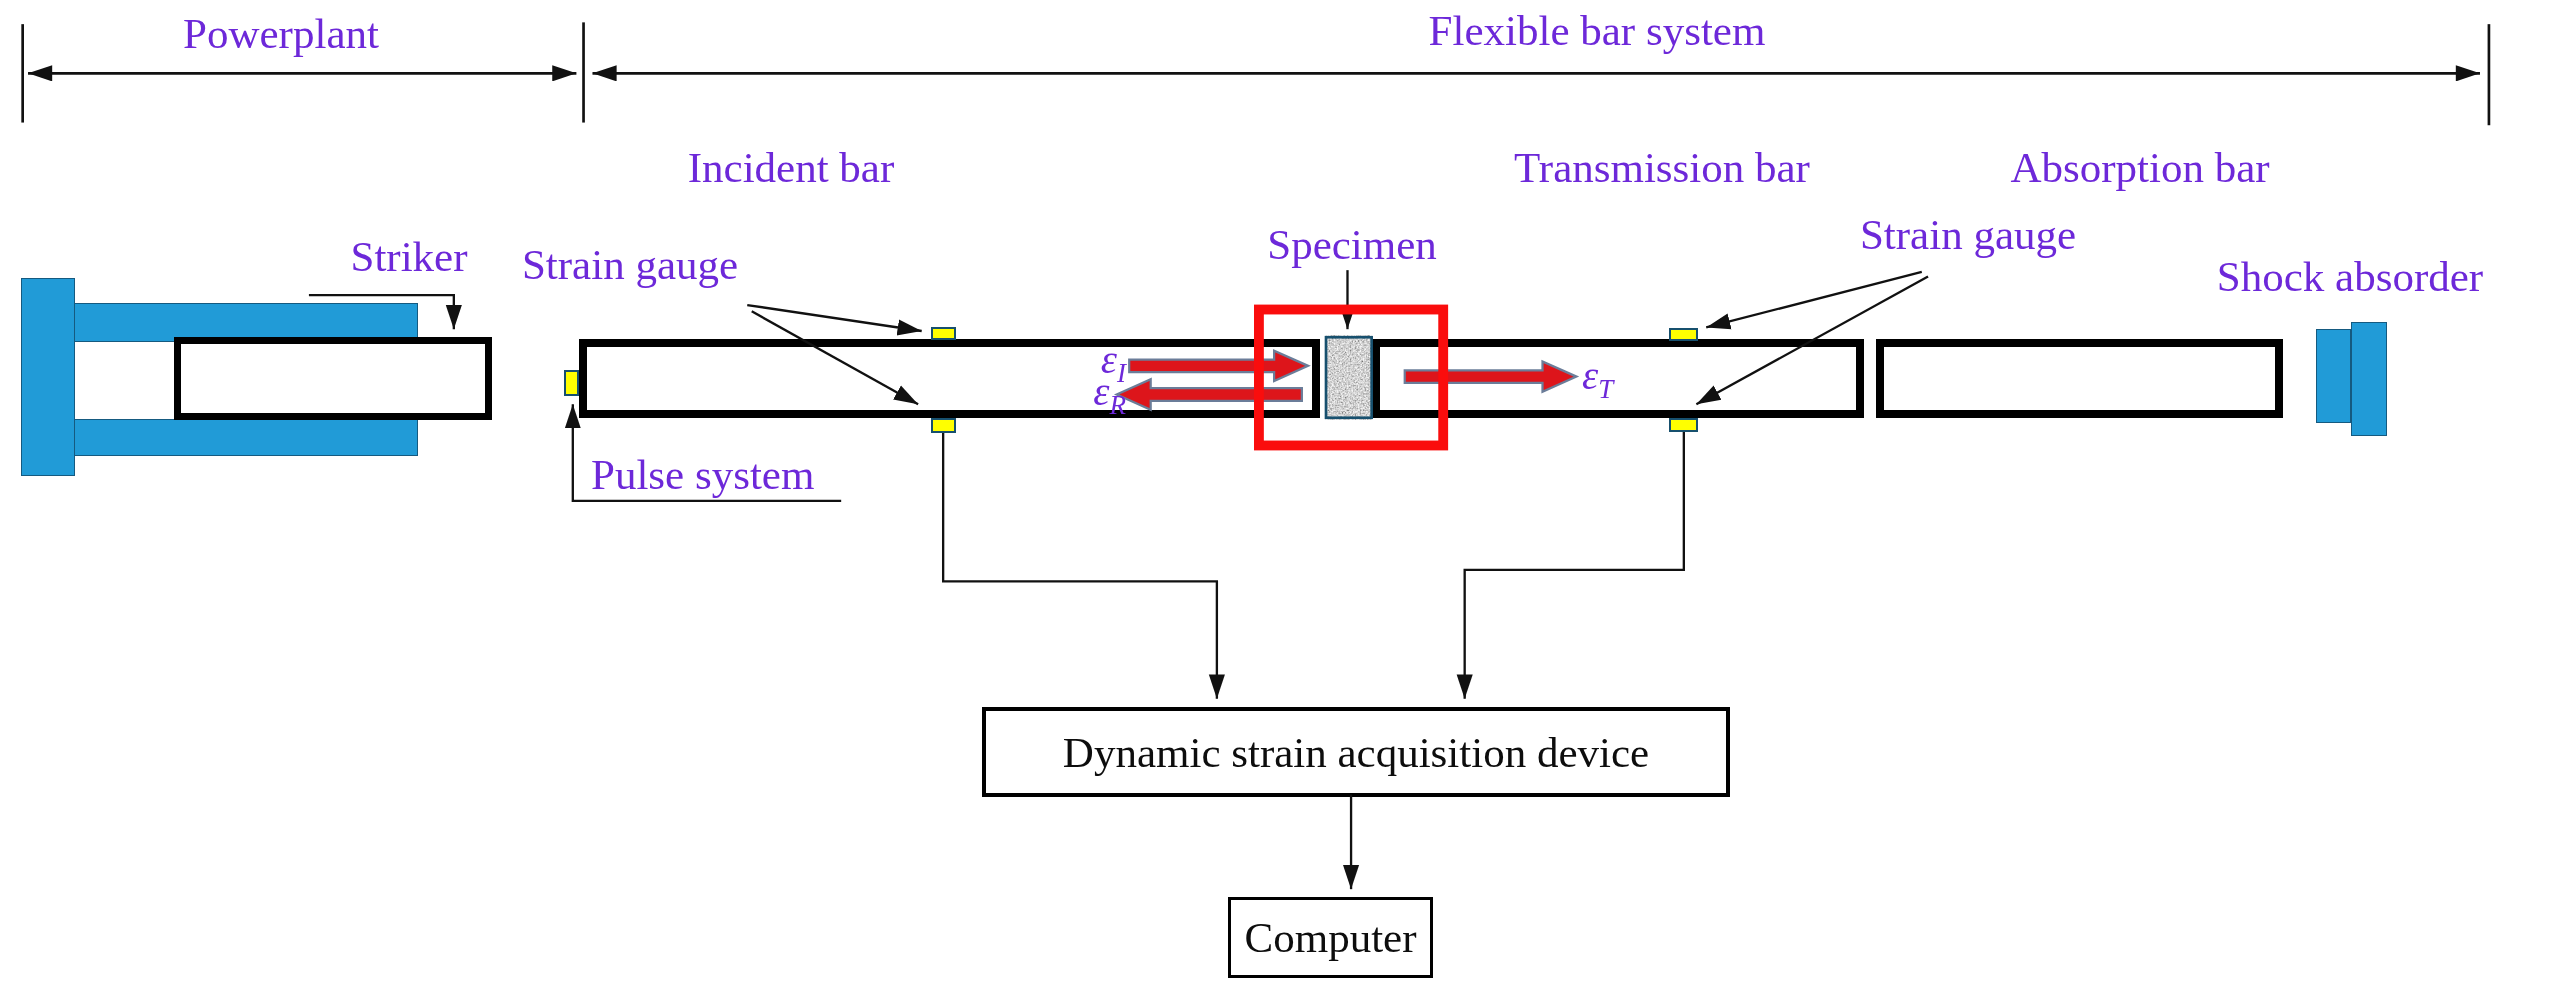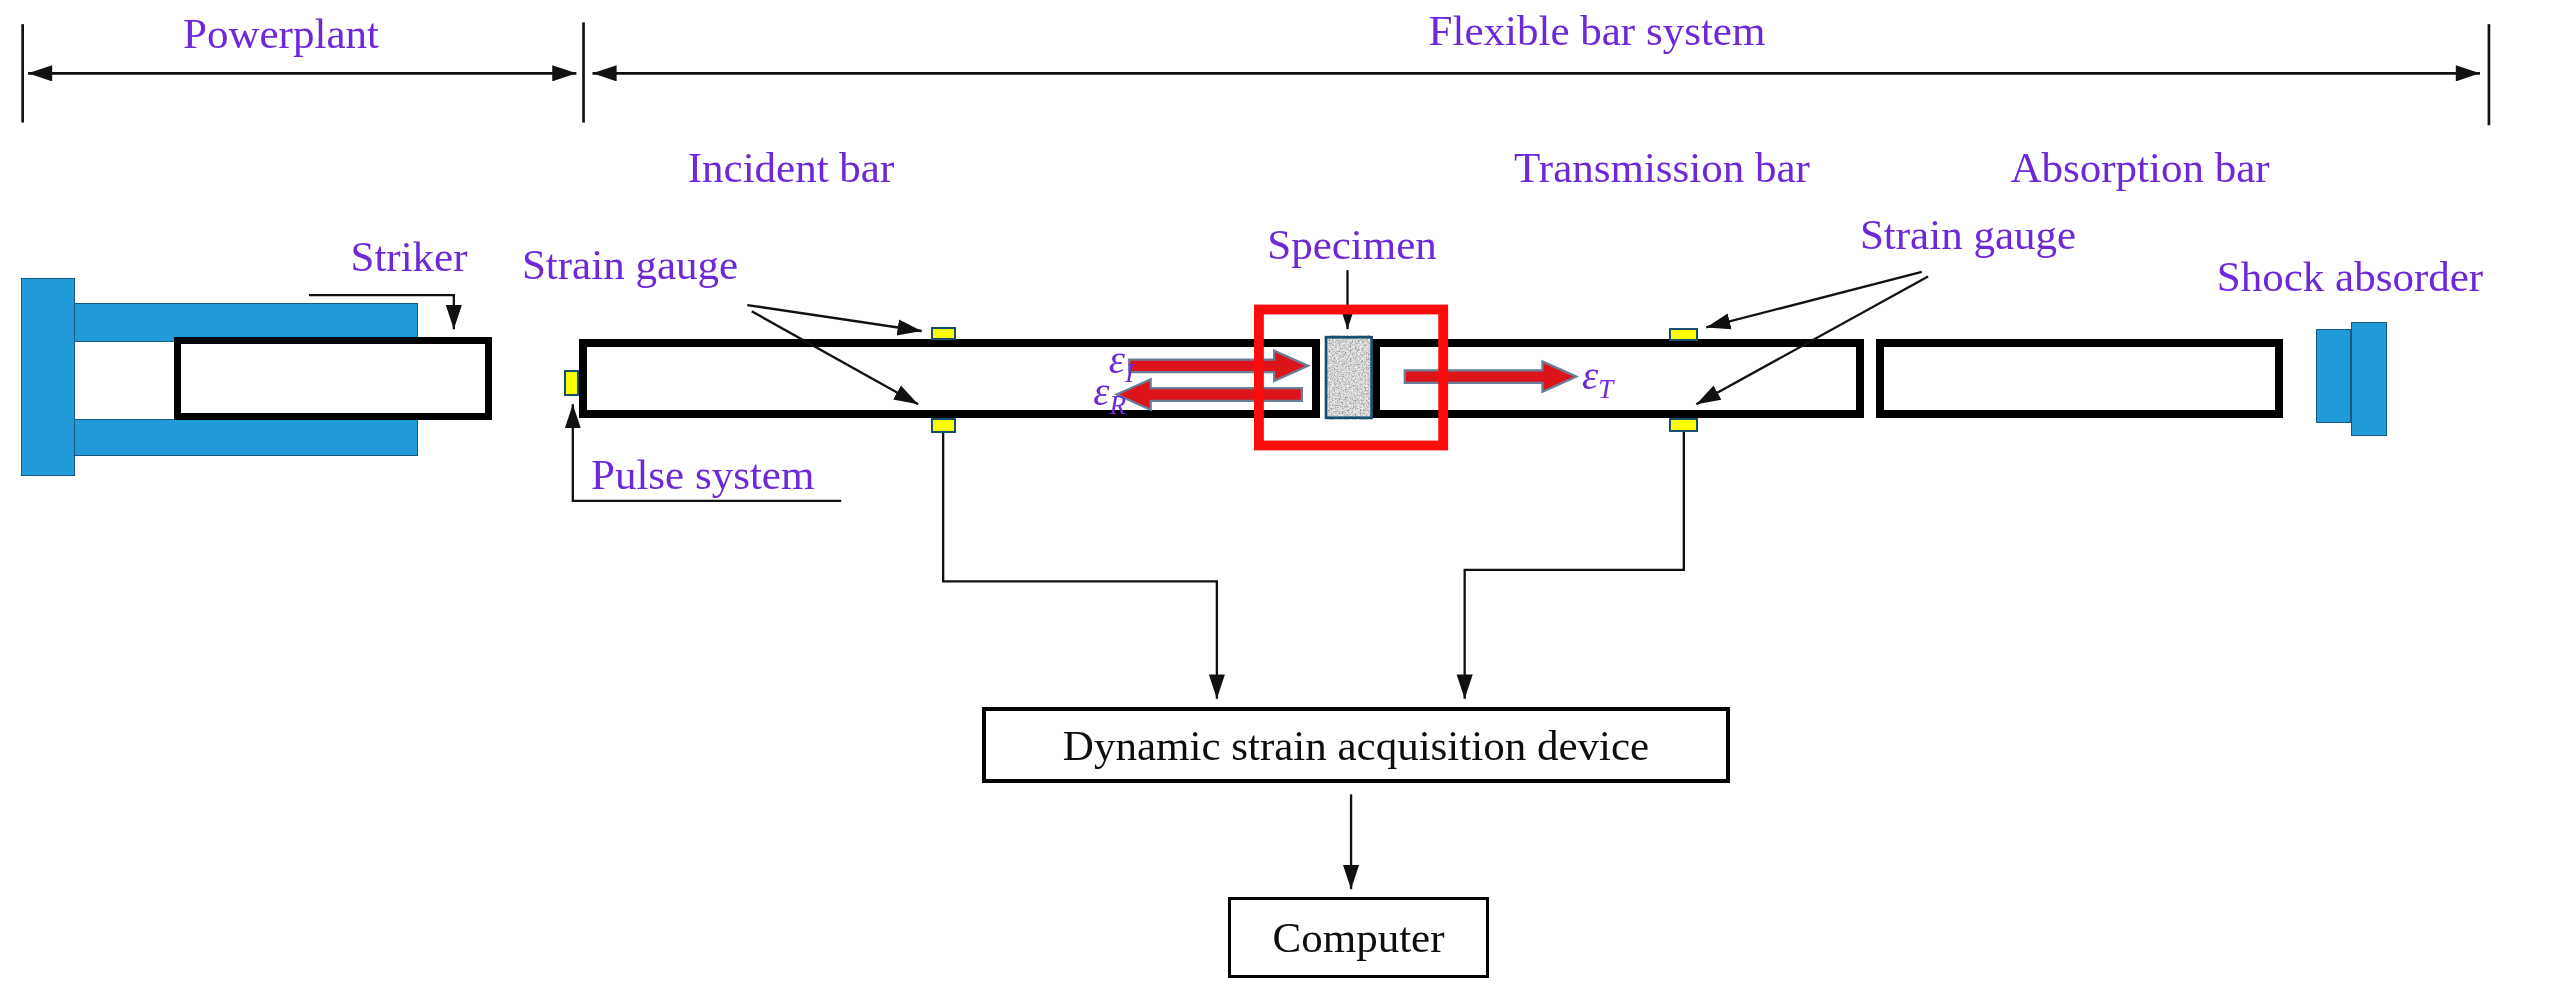"εI" div.lbl { margin-left: 8px -> none }
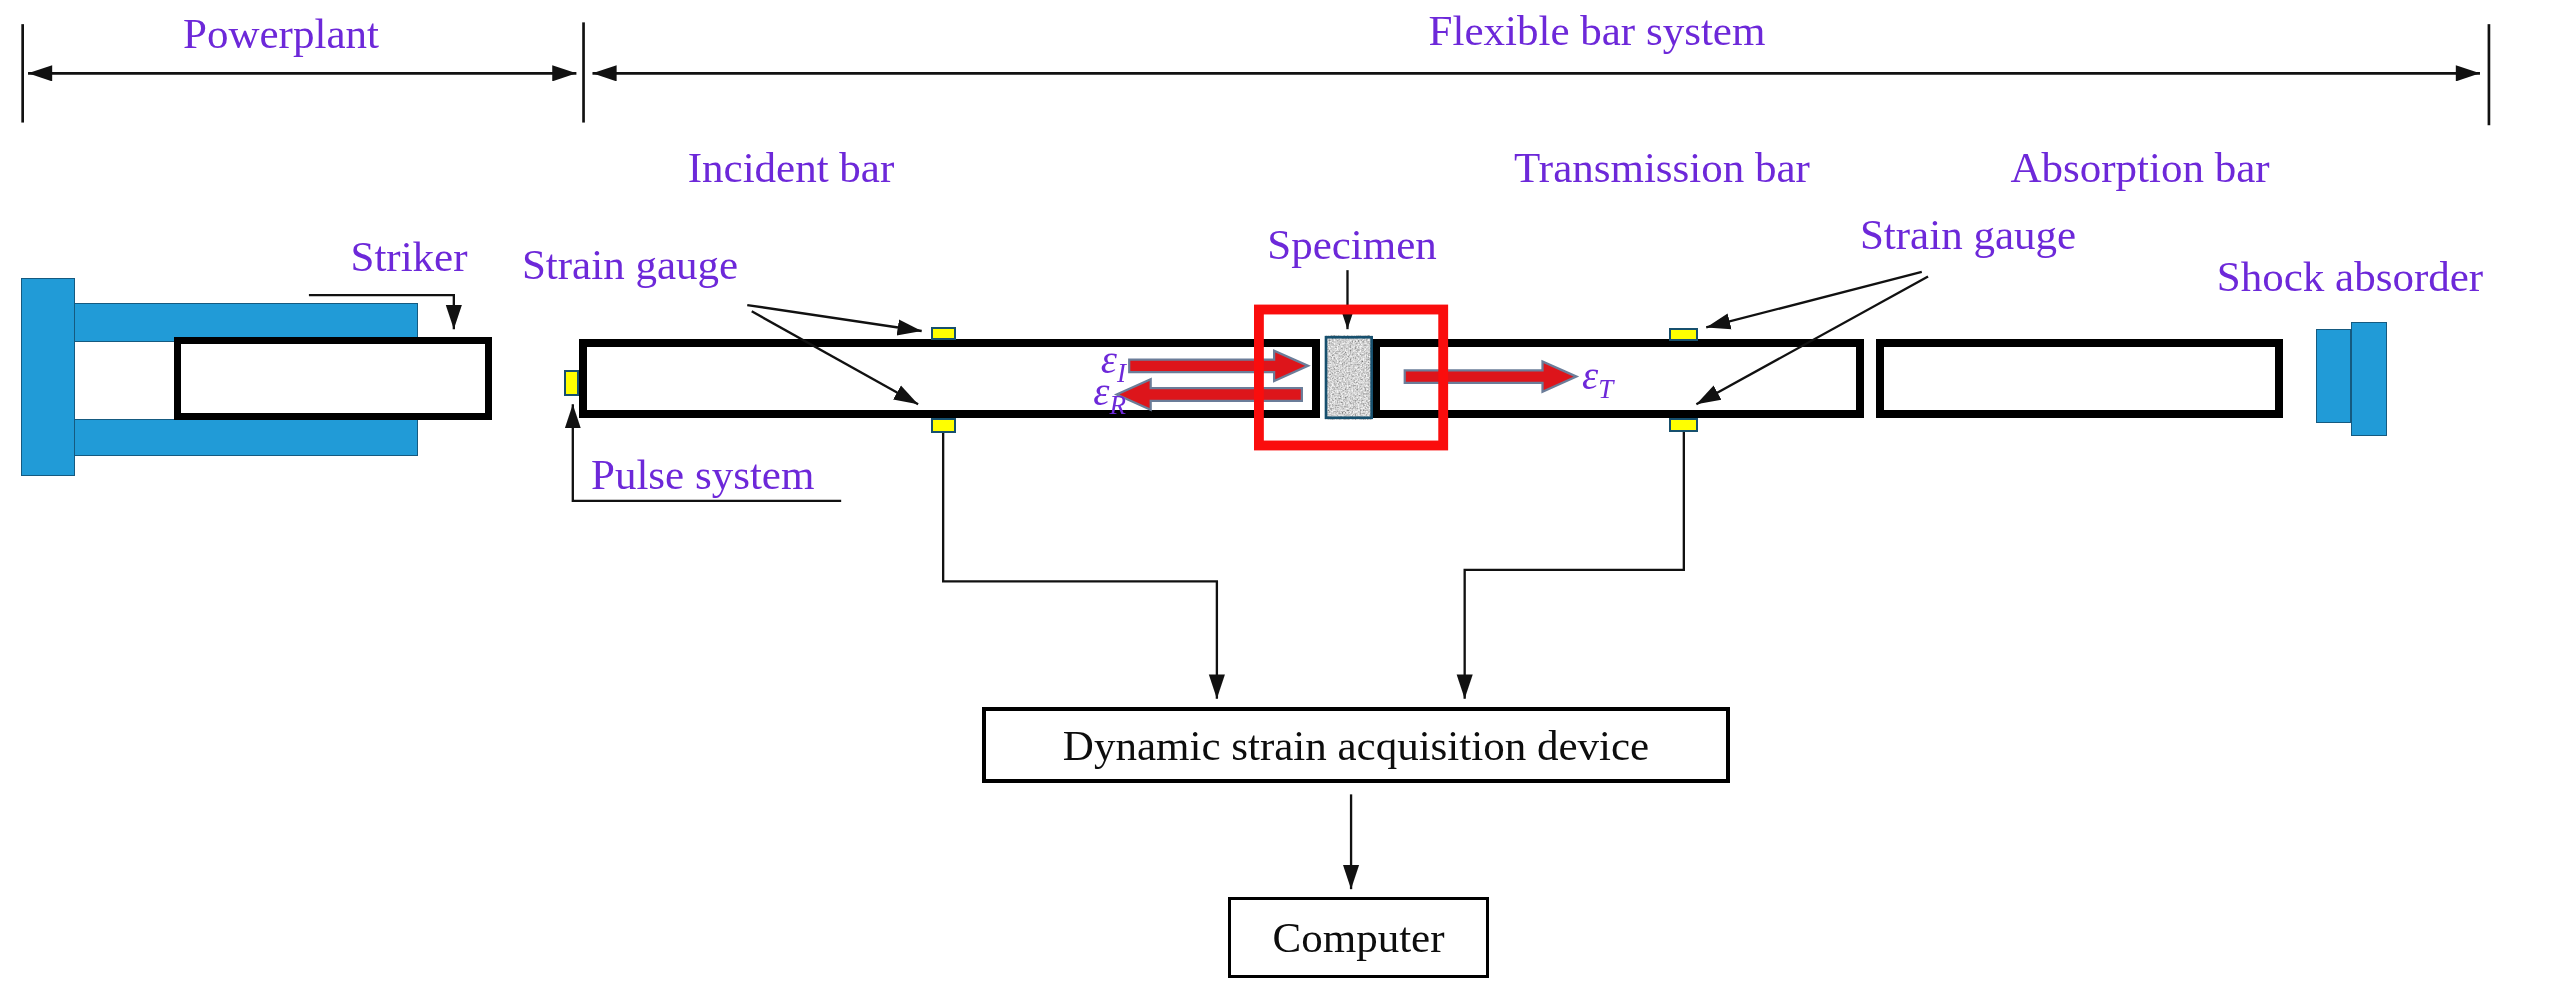"Dynamic strain acquisition device" div.fbox { height: 76px -> 90px }
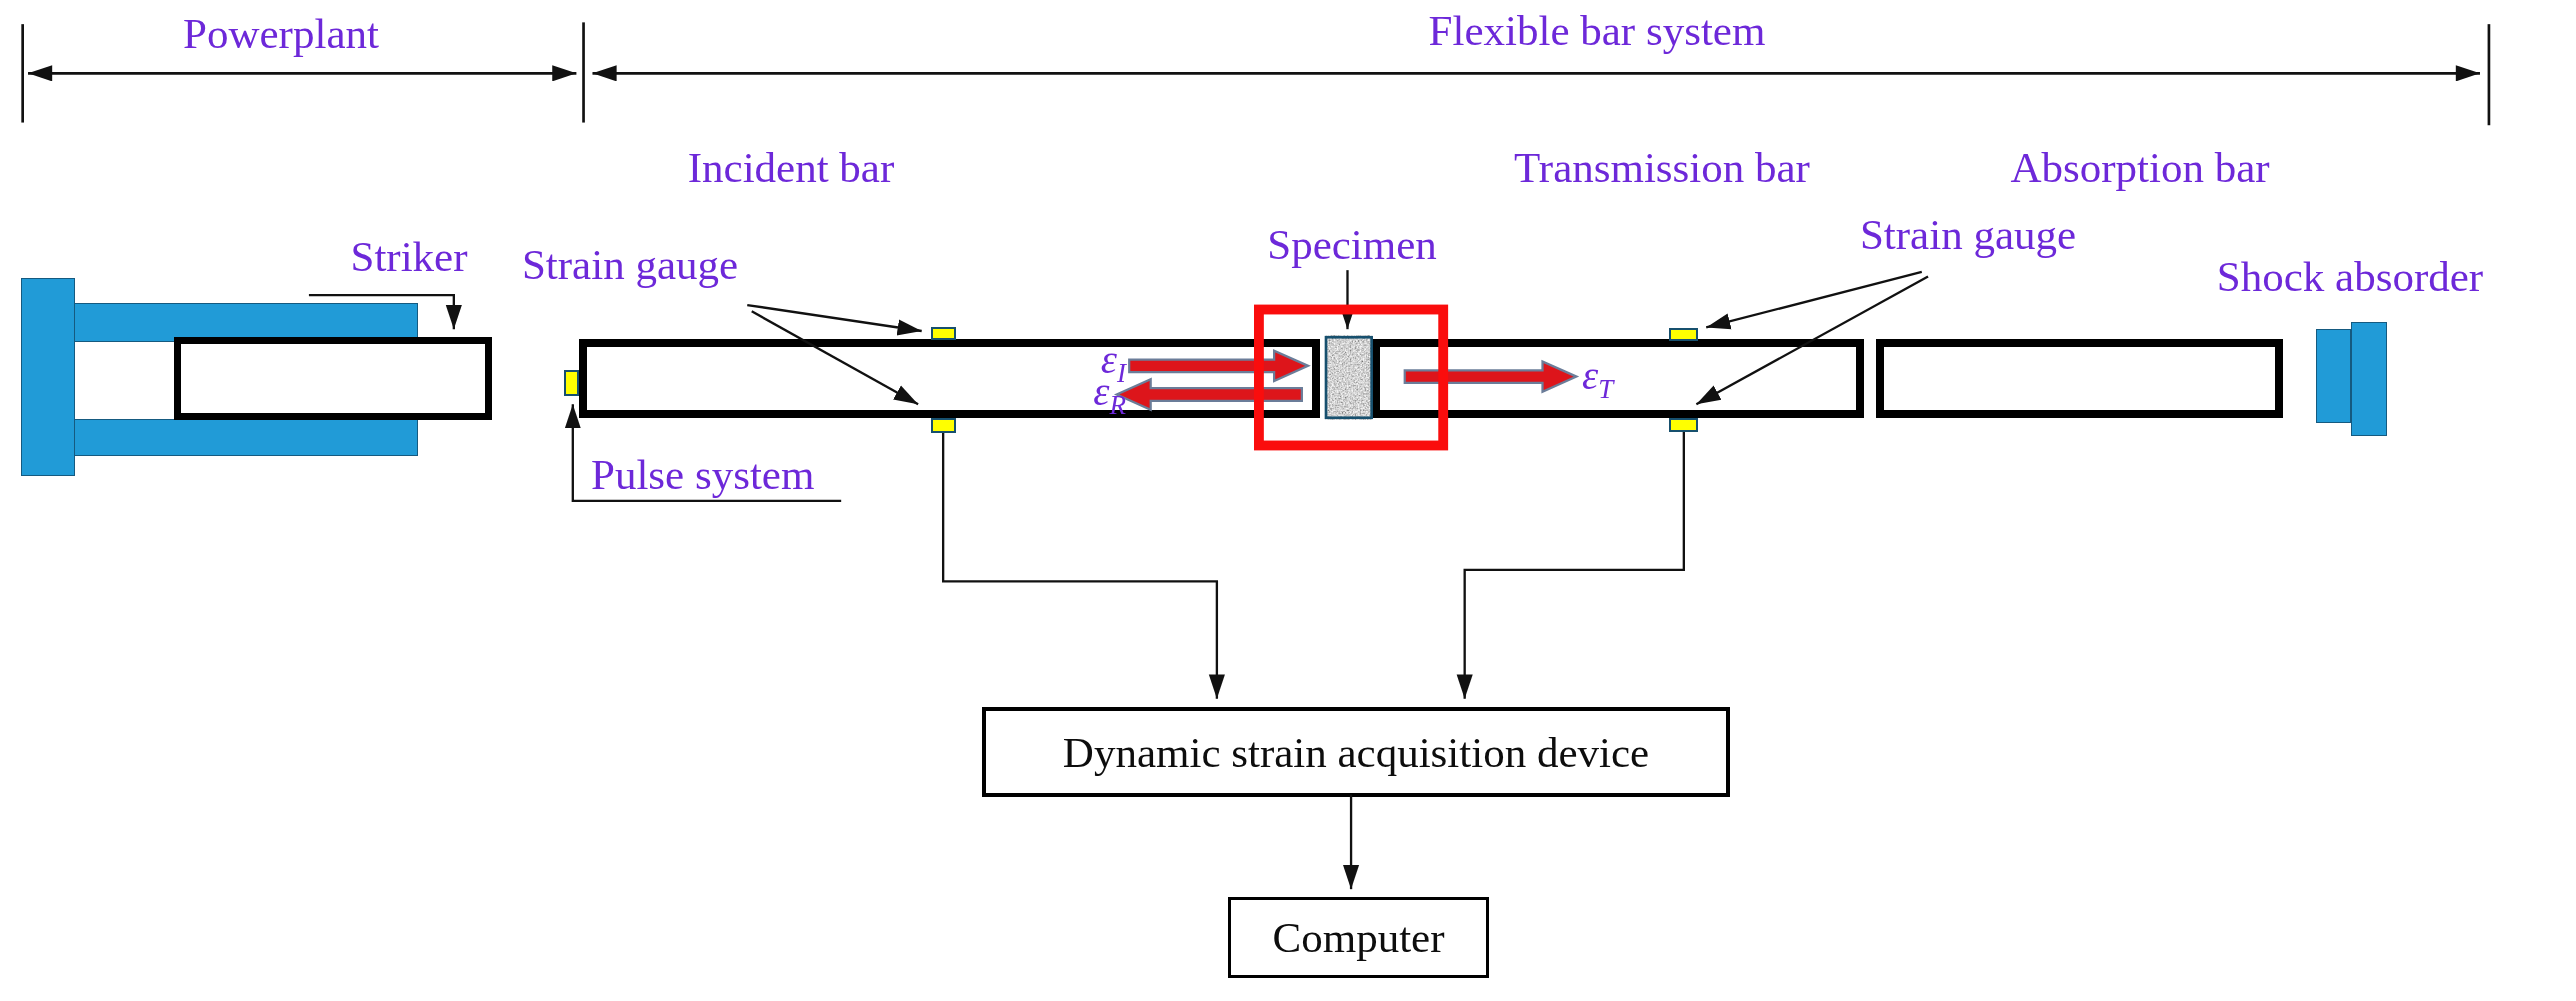"Computer" div.fbox { width: 261px -> 205px }
